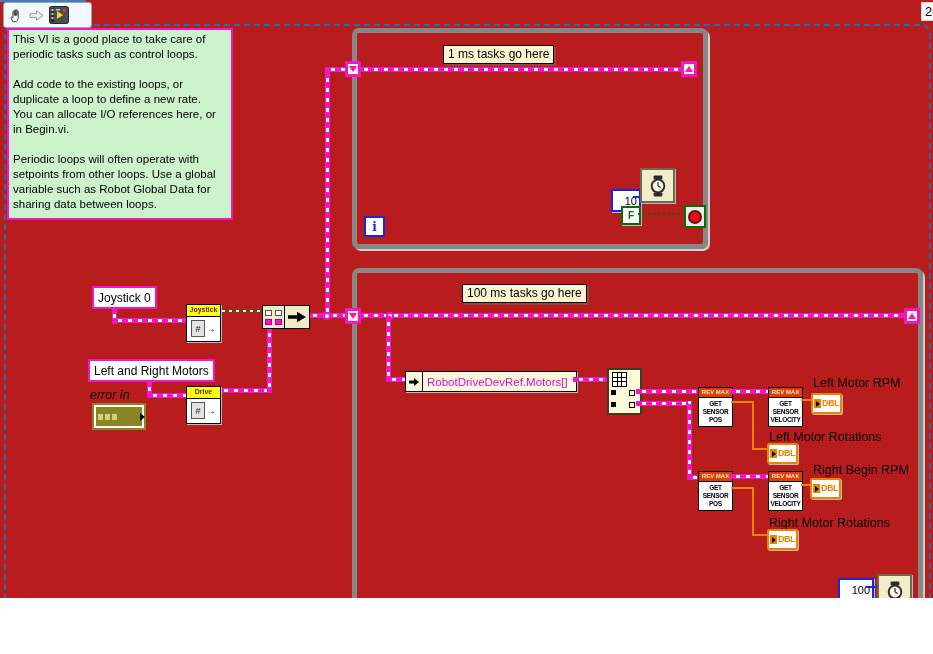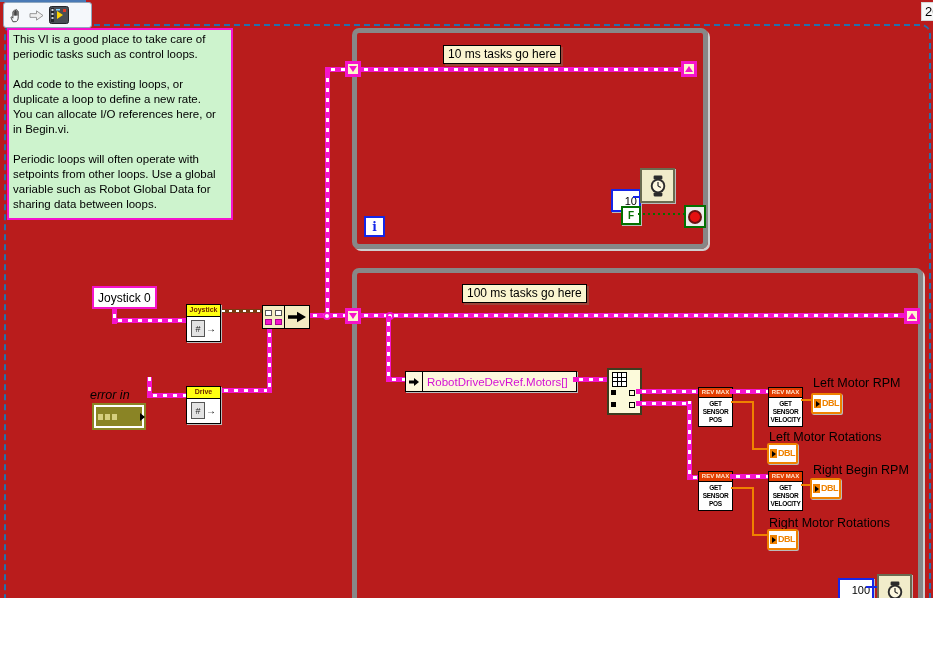"10 ms tasks go here" div.lbl-yellow { text: 10 -> 1 }
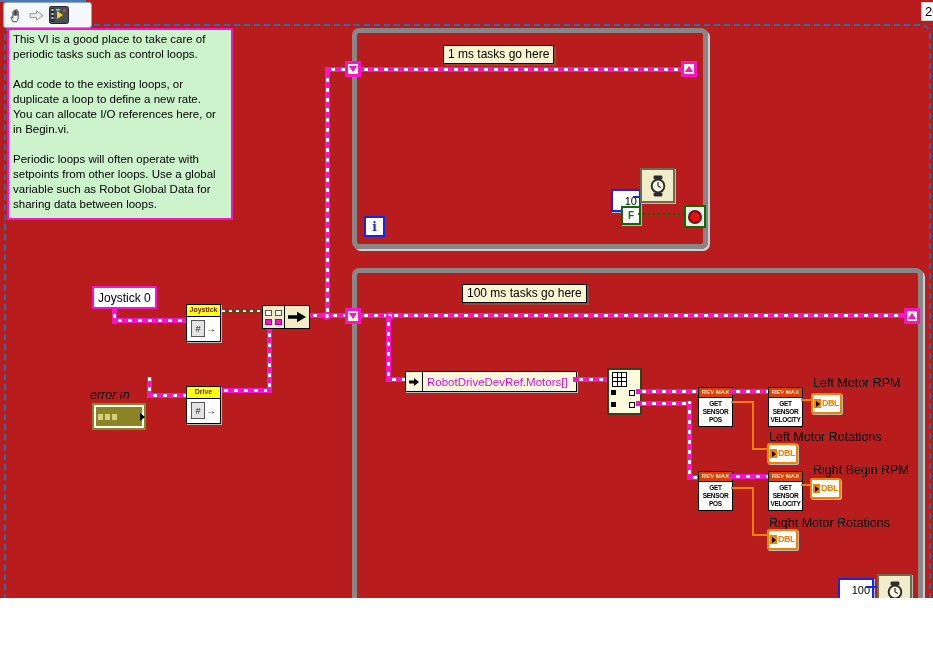"Left and Right Motors" div.lbl-pink { html: none -> <div>Left and Right Motors</div> }
